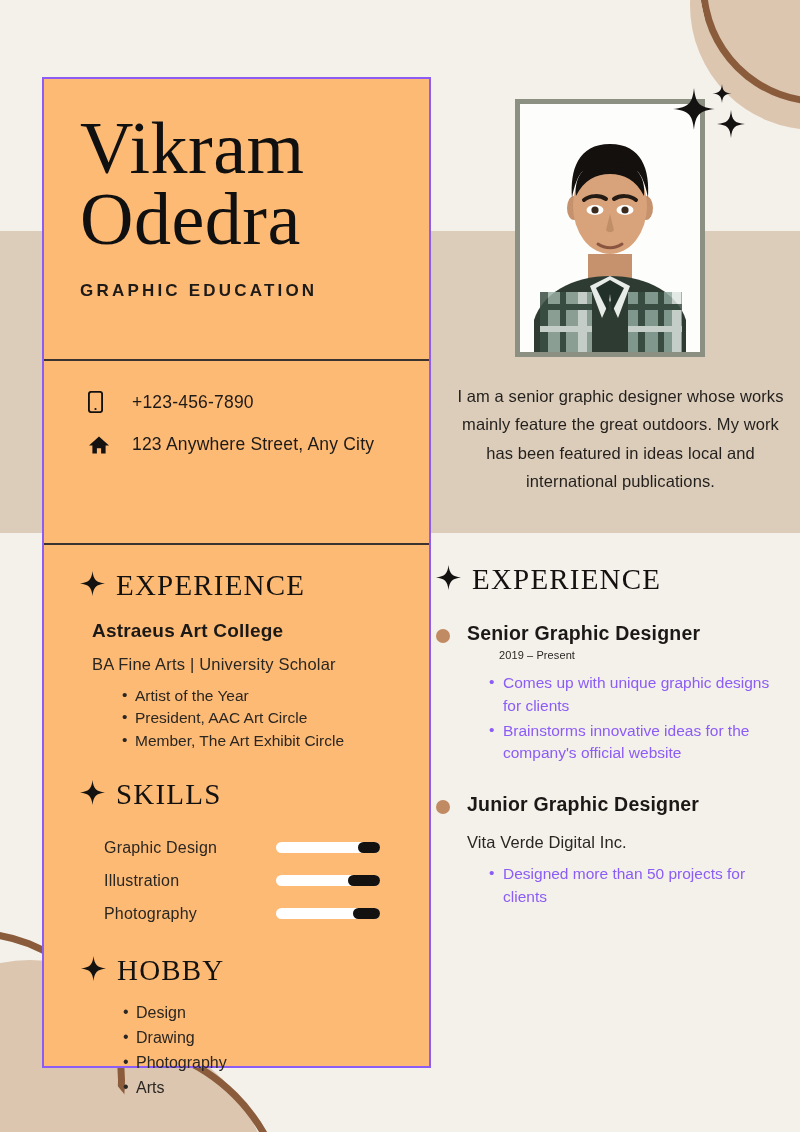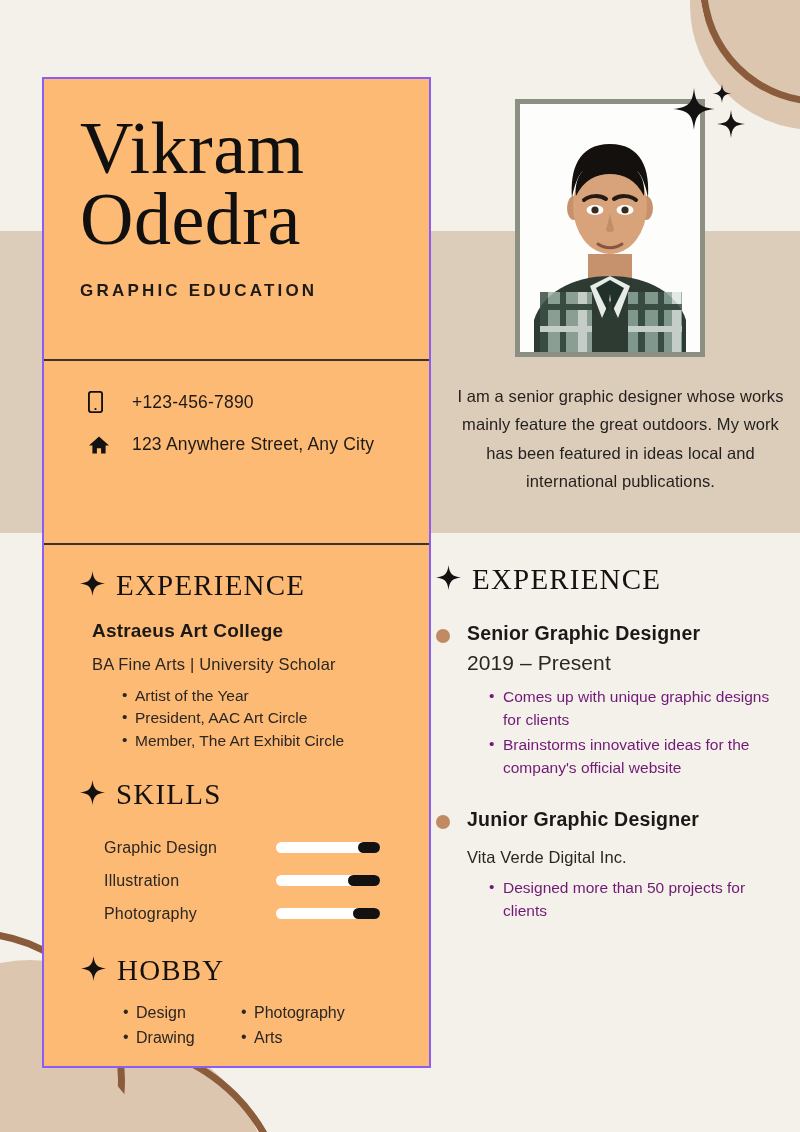"2019 – Present" .exp-dates { font-size: 21px -> 11px; margin-left: none -> 32px }
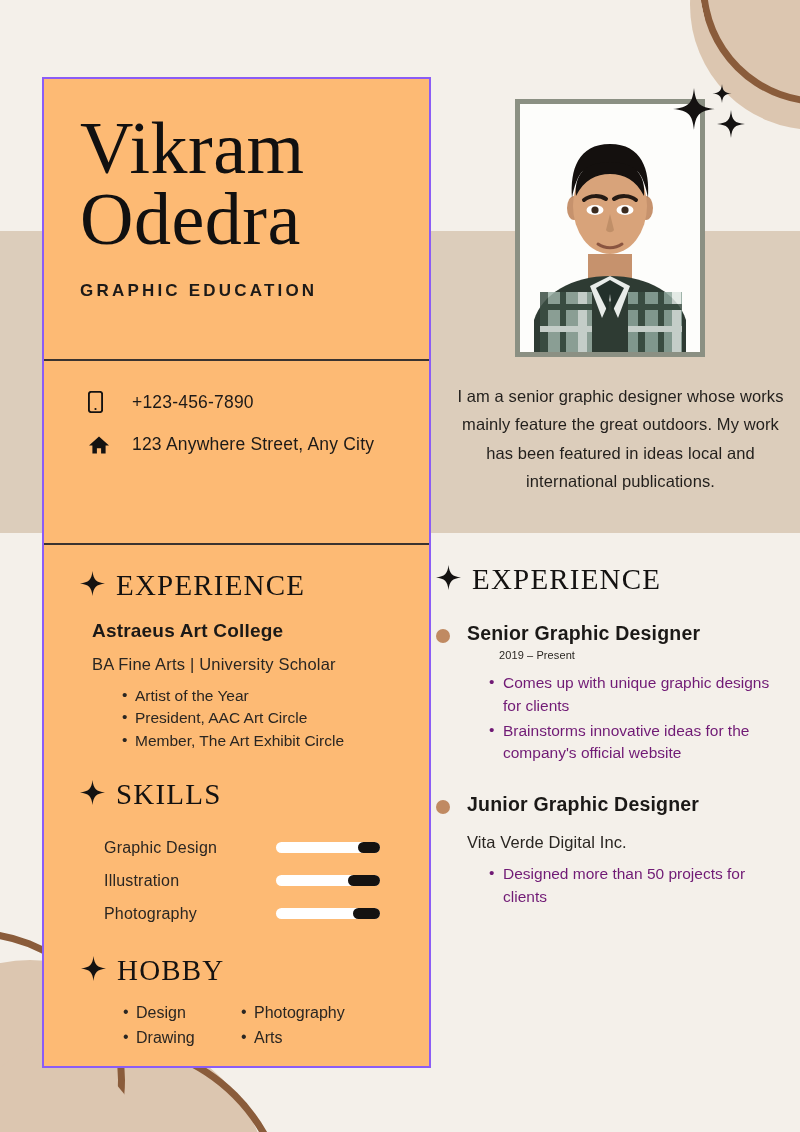"Comes up with unique graphic" .exp-bullets li { color: #701a75 -> #8b5cf6 }
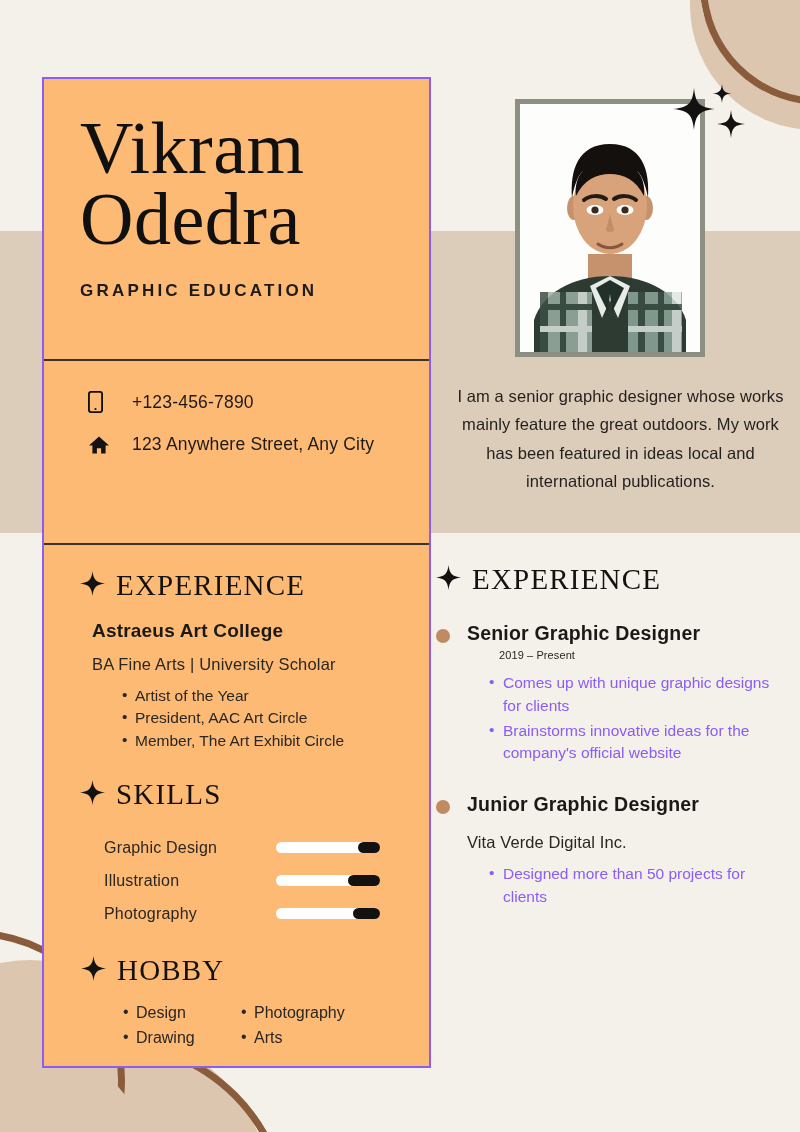"Design" .hobby-cols { flex-direction: none -> column }
